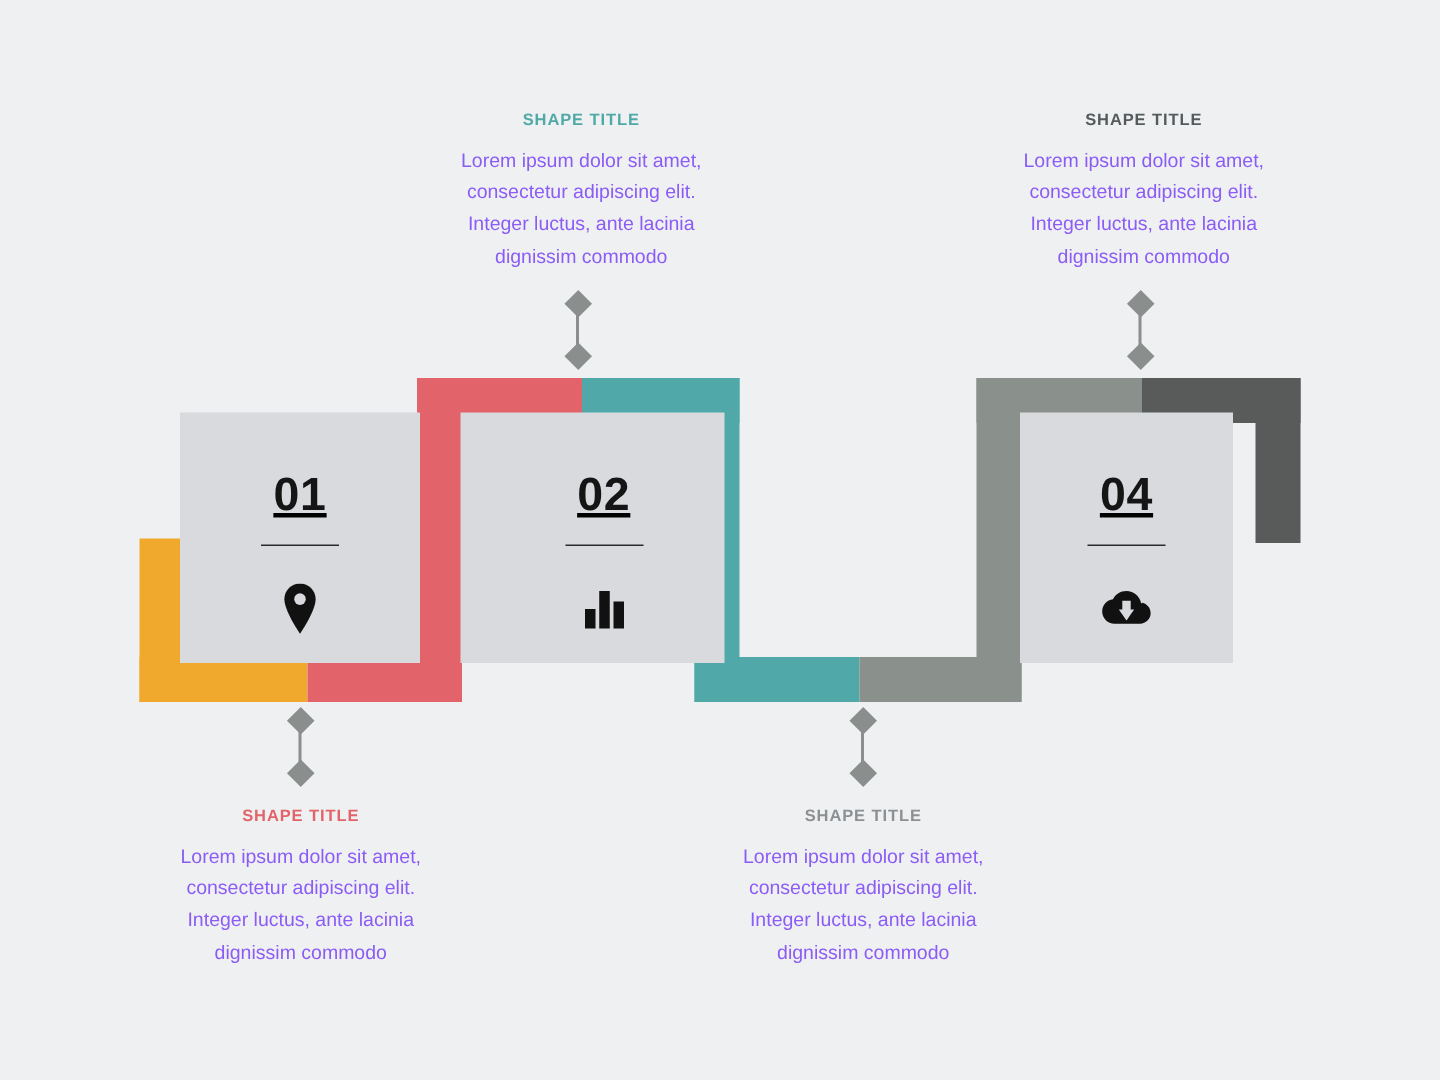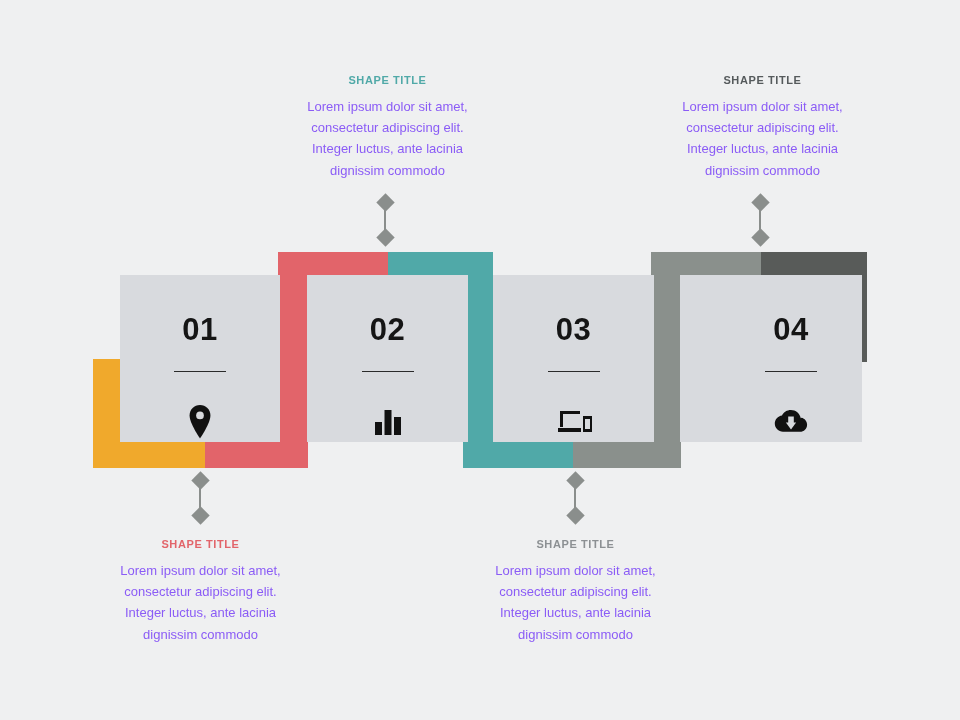"01" .card { justify-content: space-between -> flex-start; text-decoration: none -> underline }
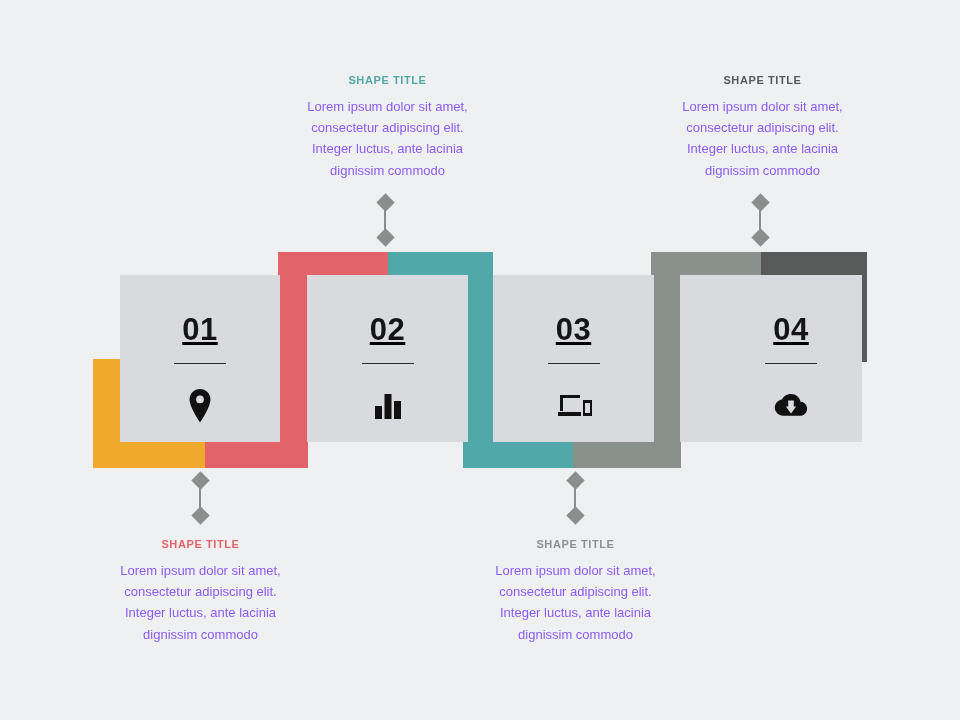"02" div.card { padding-left: none -> 15px }
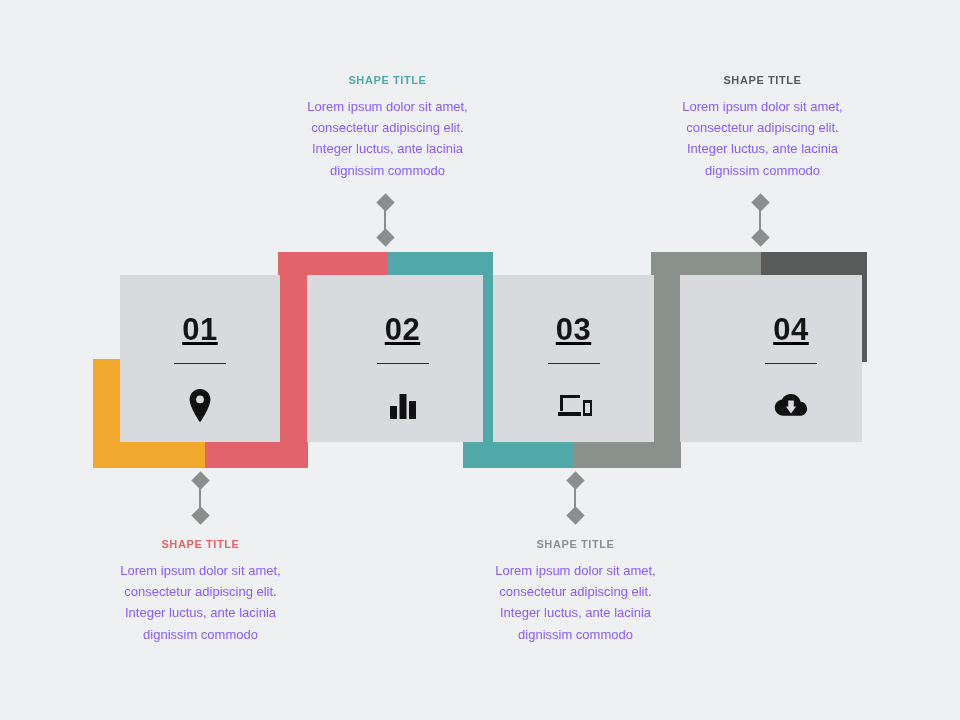"03" div.card { html: <div> <div>03</div> <div></div> <div> <svg> <path></path> <rect></rect> <rect></rect> <rect></rect> </svg> </div> </div> -> none }
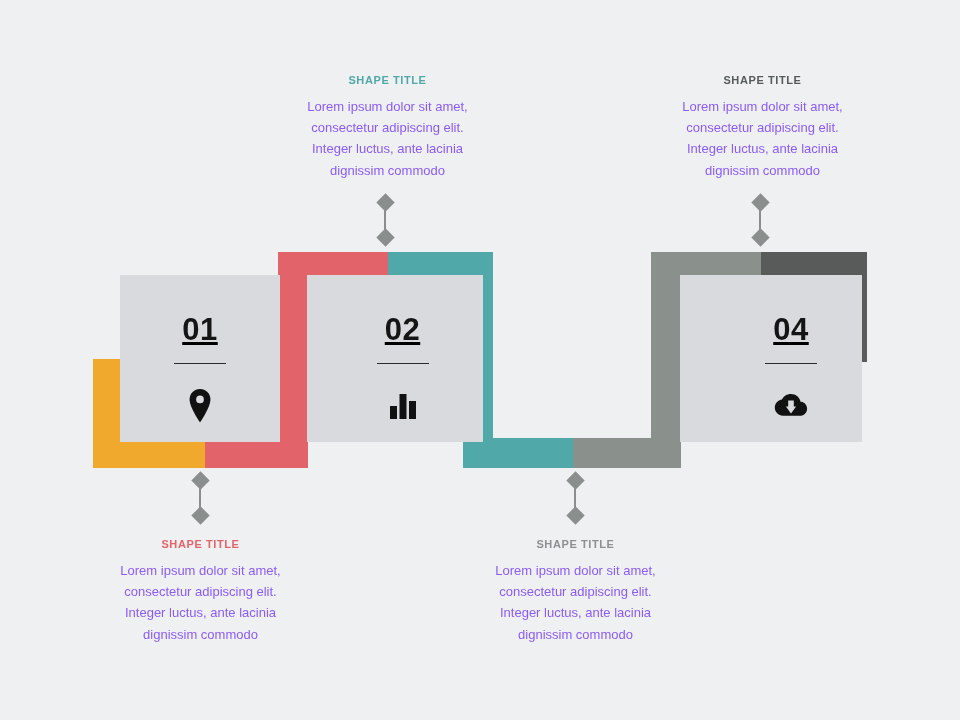"04" div.card { padding-left: 40px -> none }
